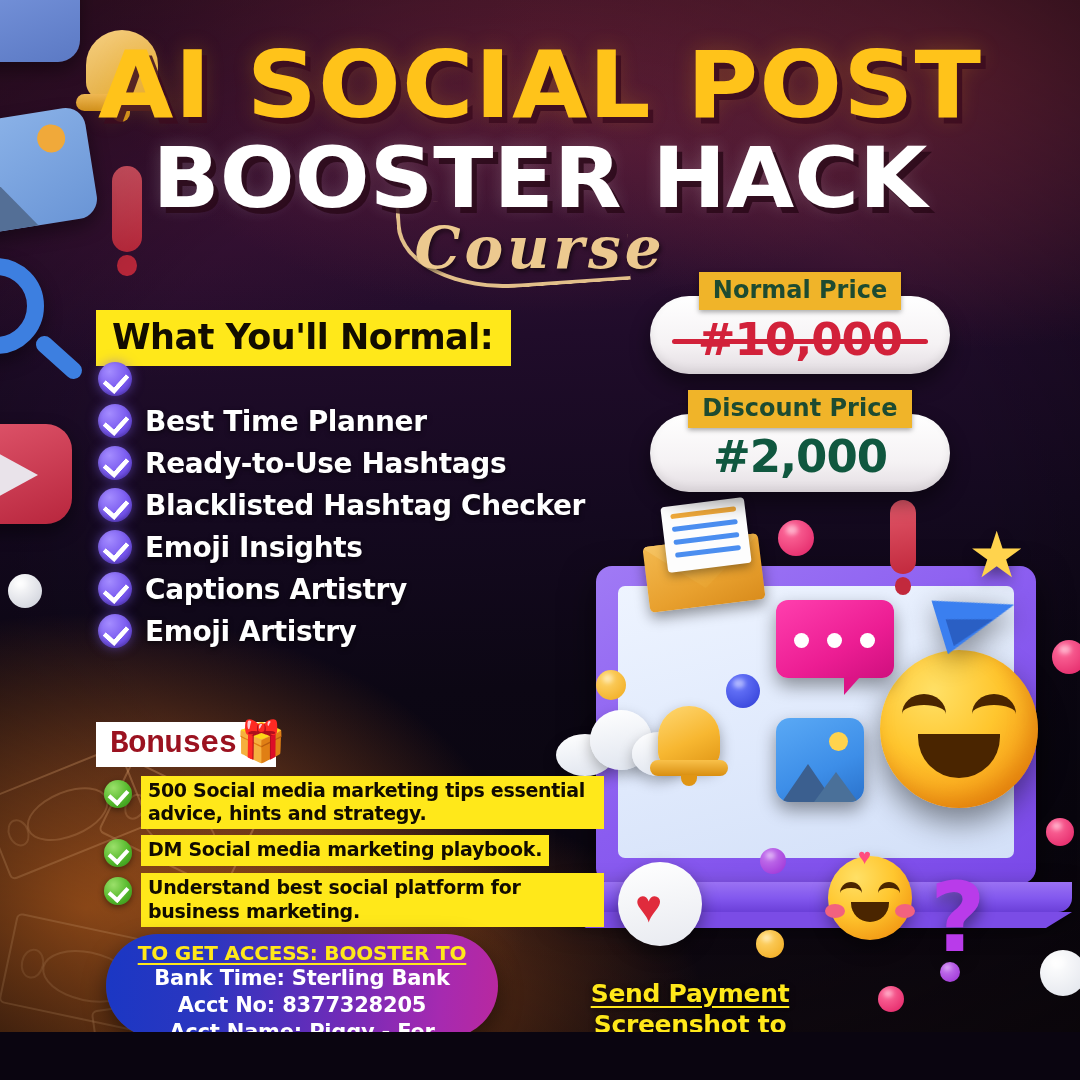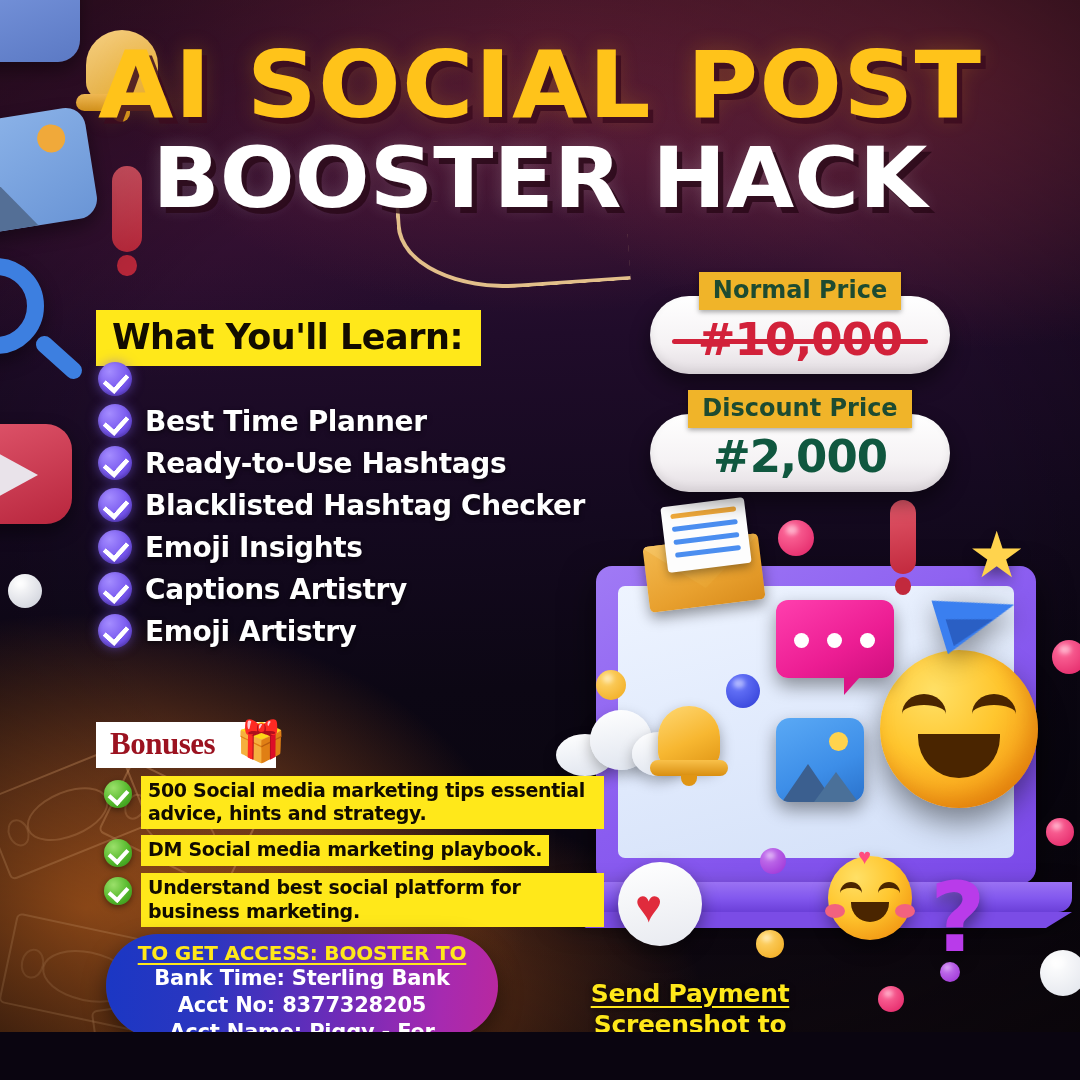"Course" div.t-script { html: none -> <div>Course</div> }
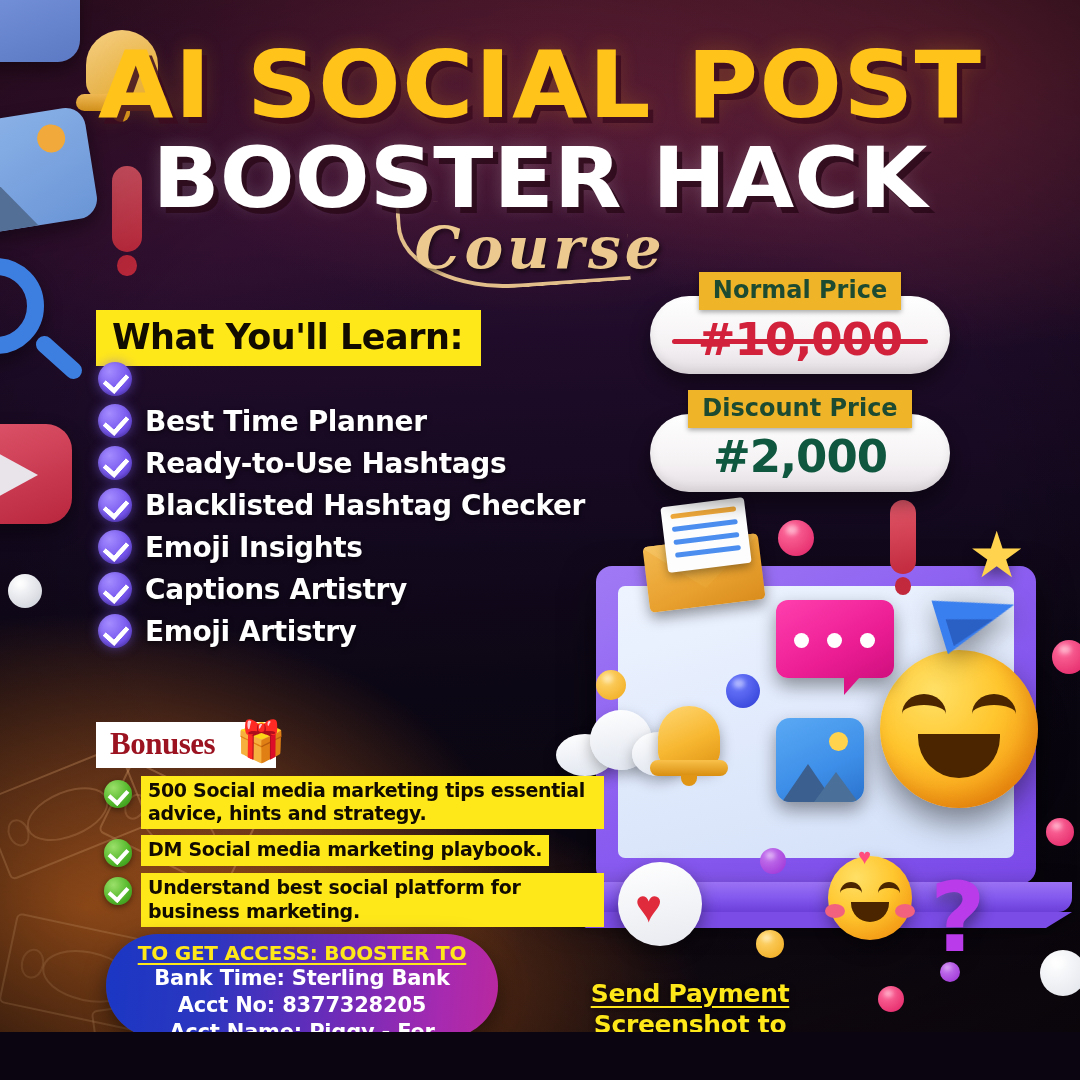"What You'll Learn:" div.learn-head { text: Learn -> Normal }
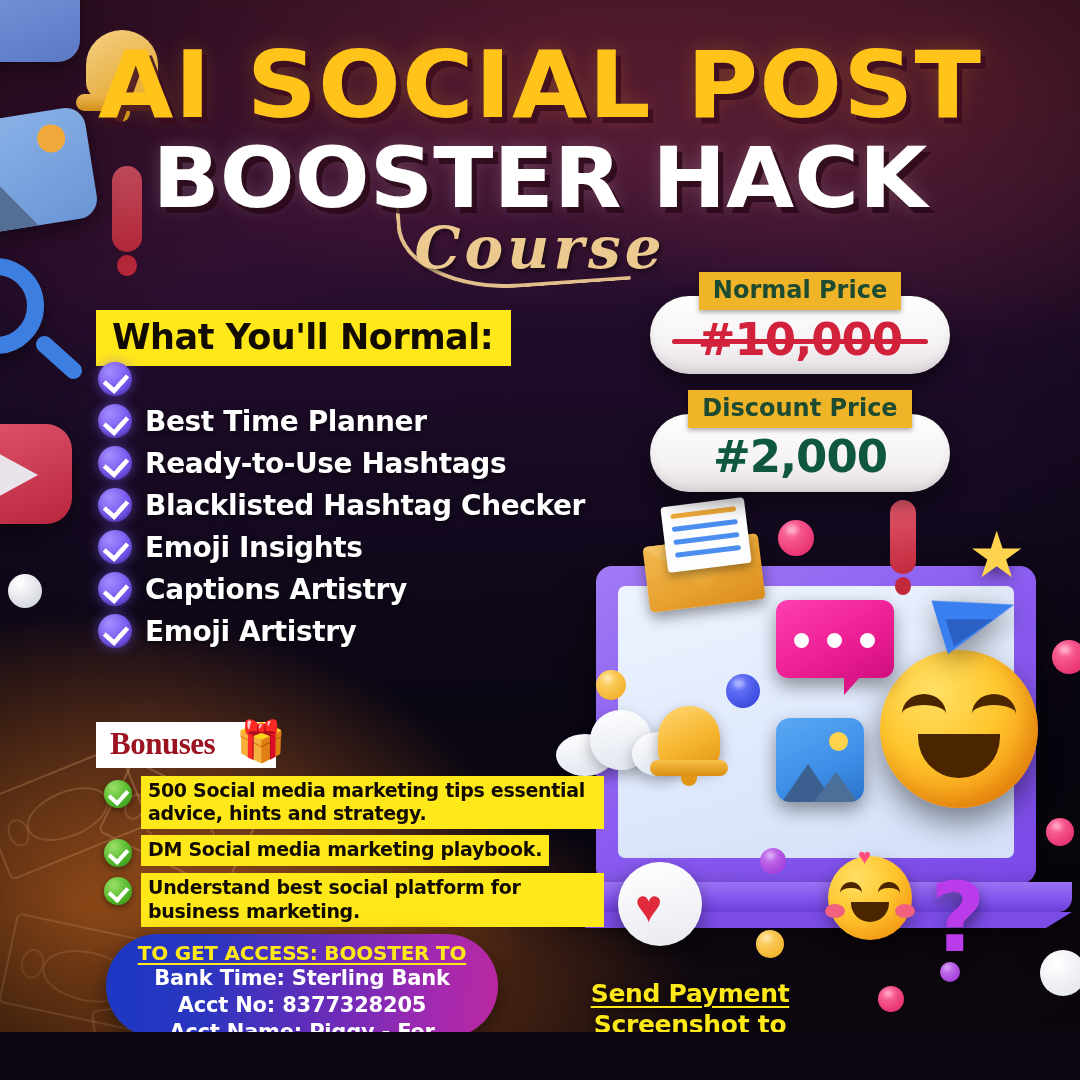"Bonuses" .bonus-head span { font-family: Liberation Serif, serif -> Liberation Mono, monospace }
